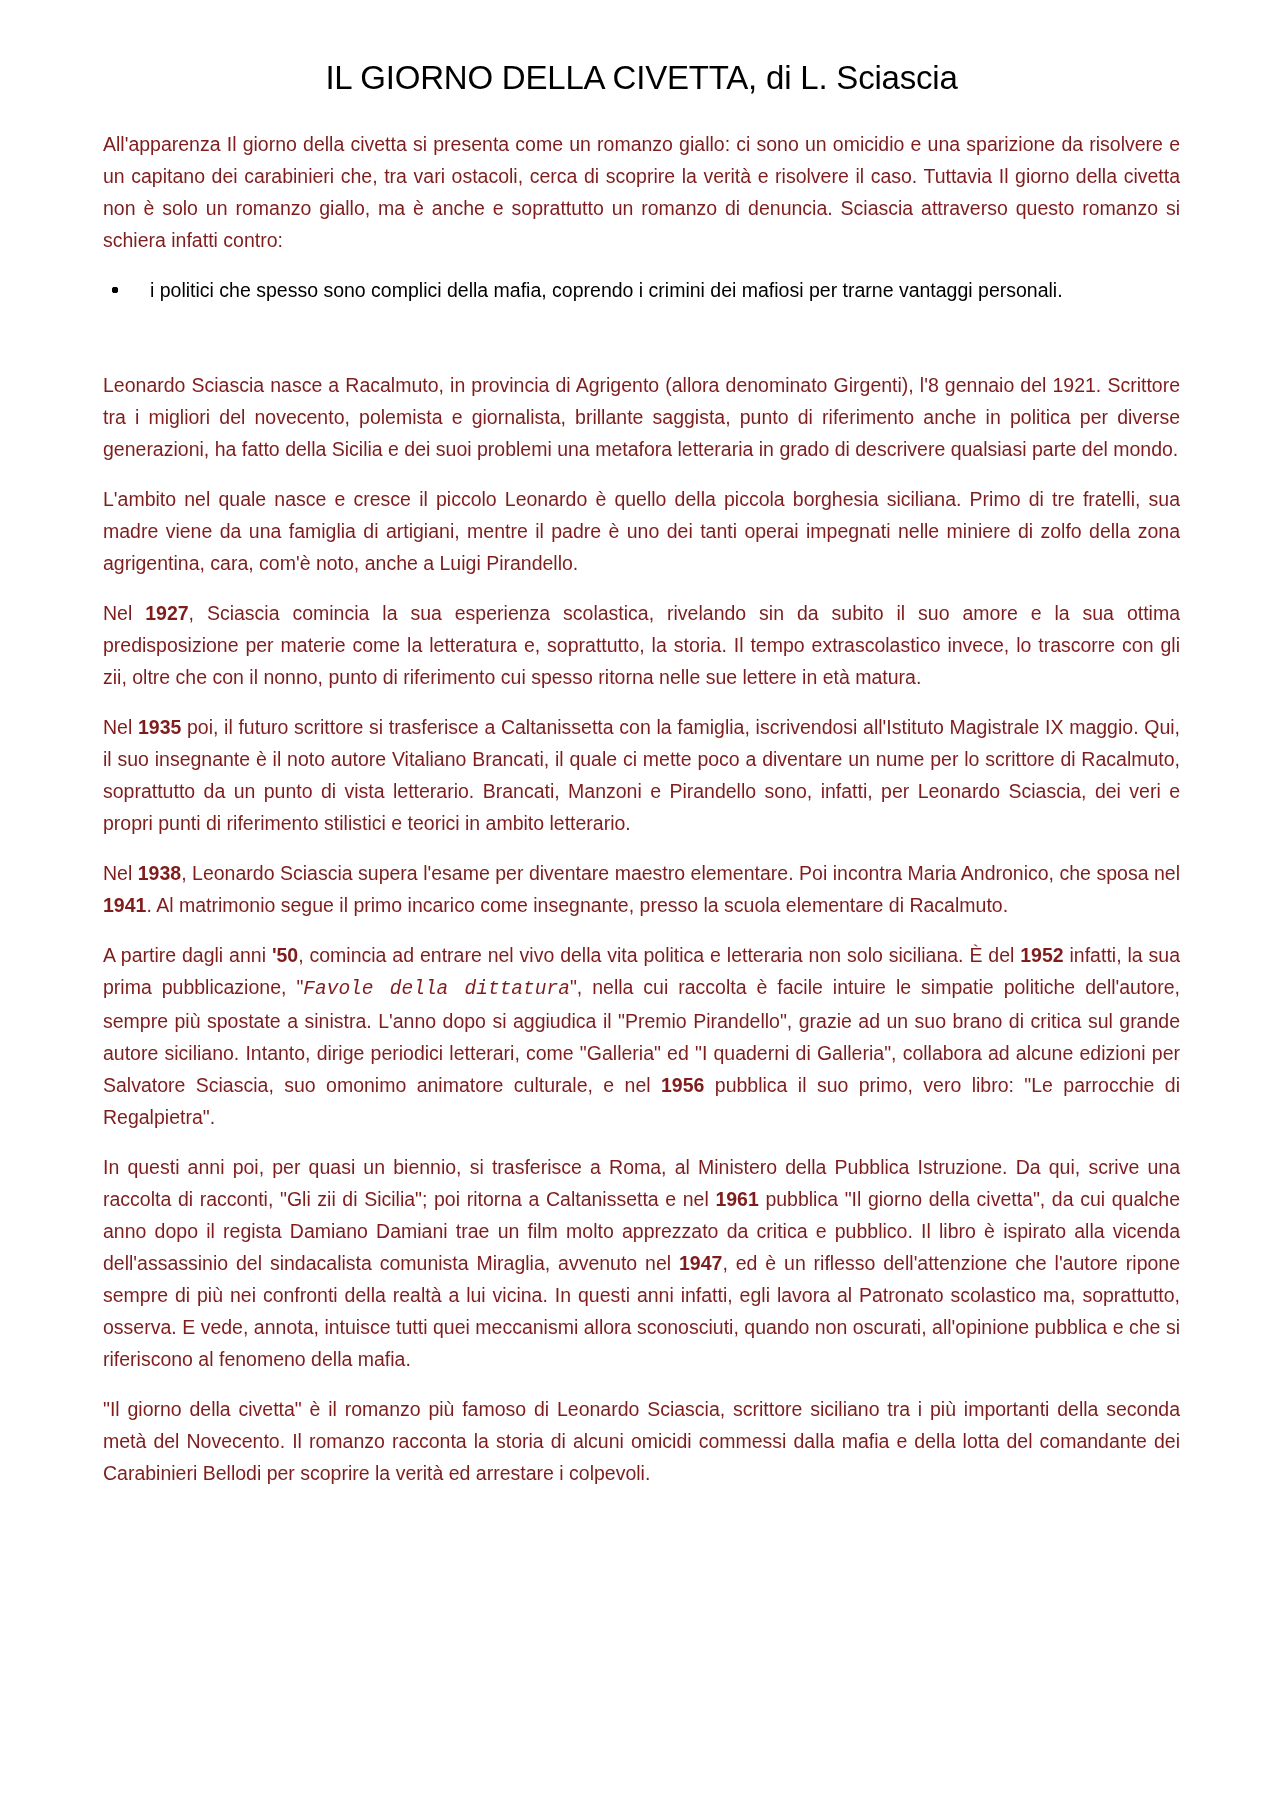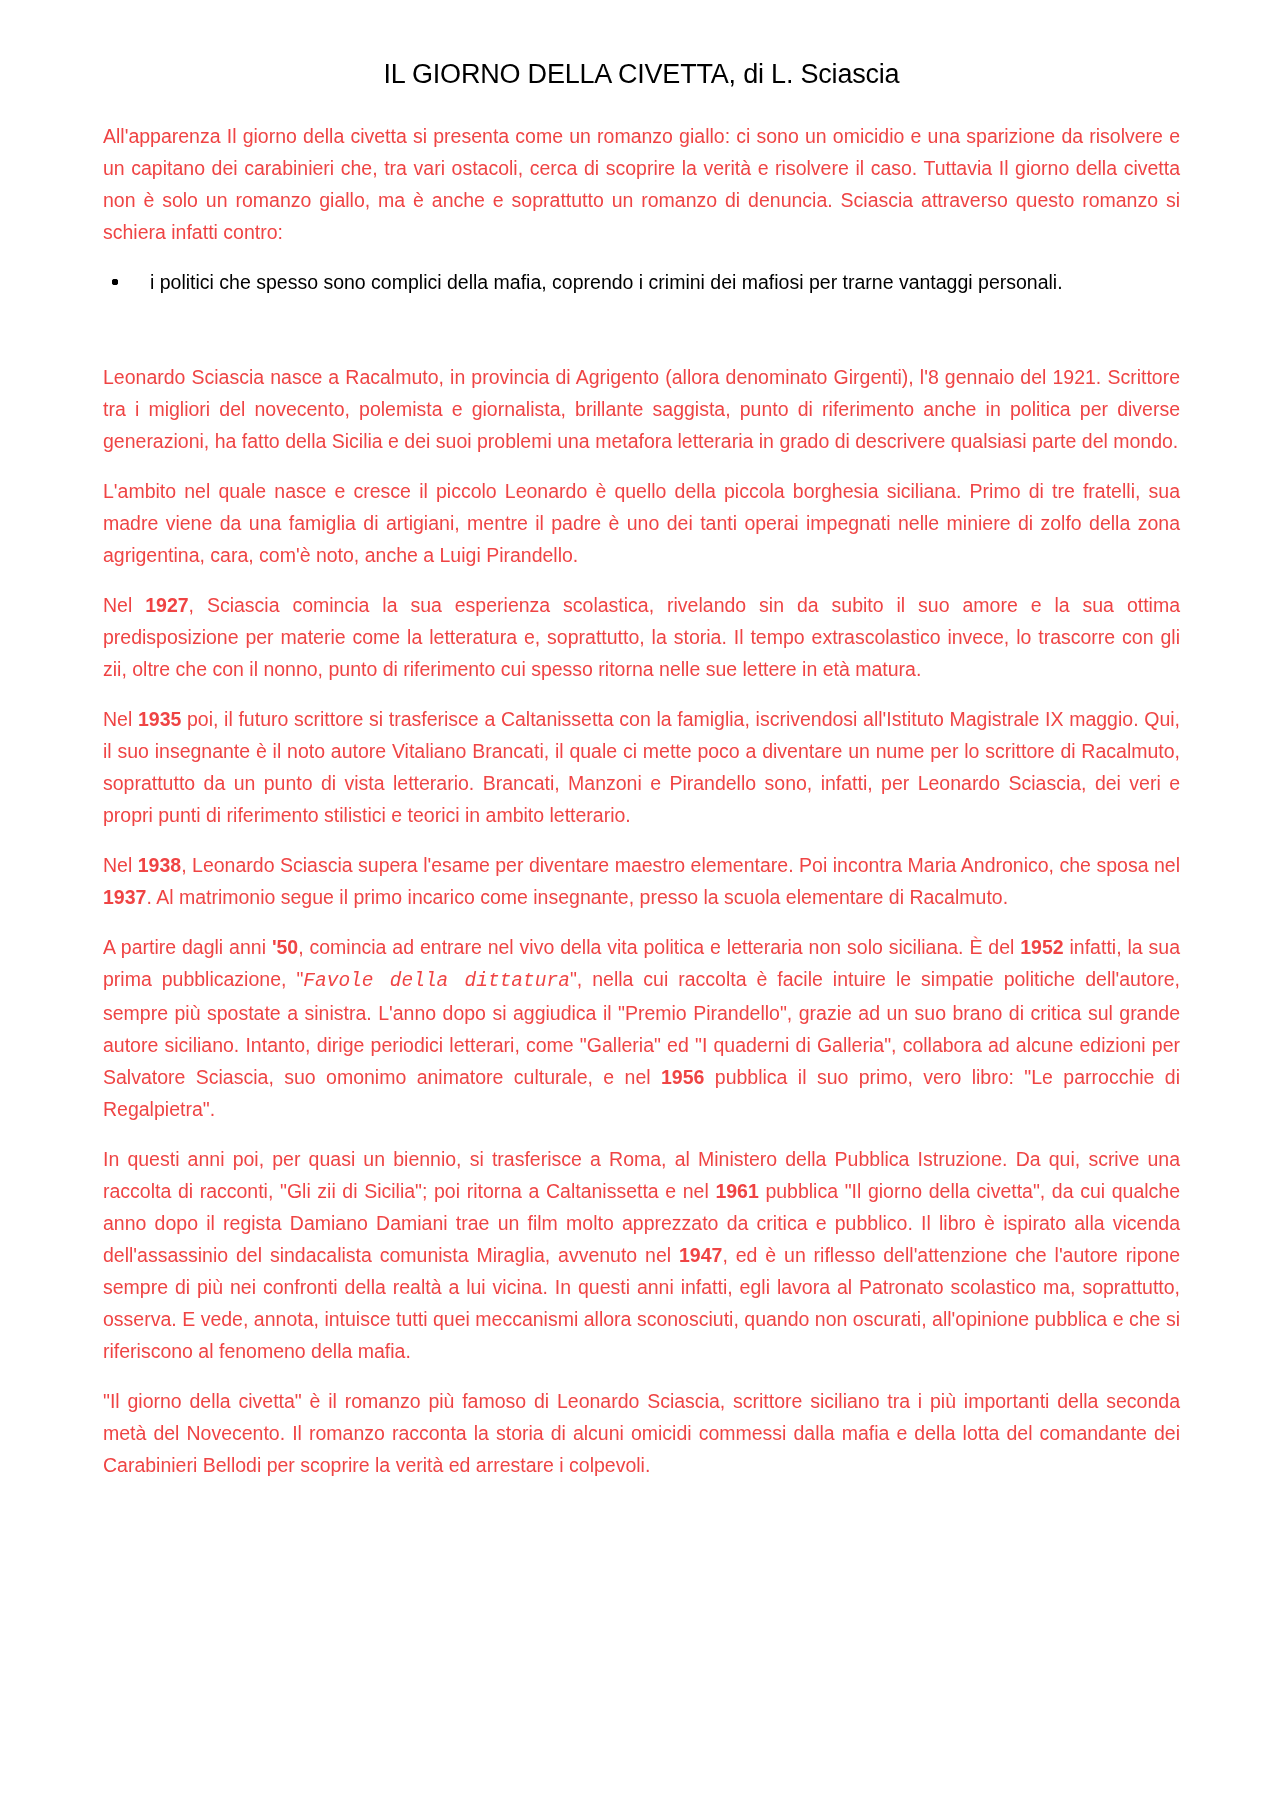"IL GIORNO DELLA CIVETTA, di" .doc-title { font-size: 27px -> 33px }
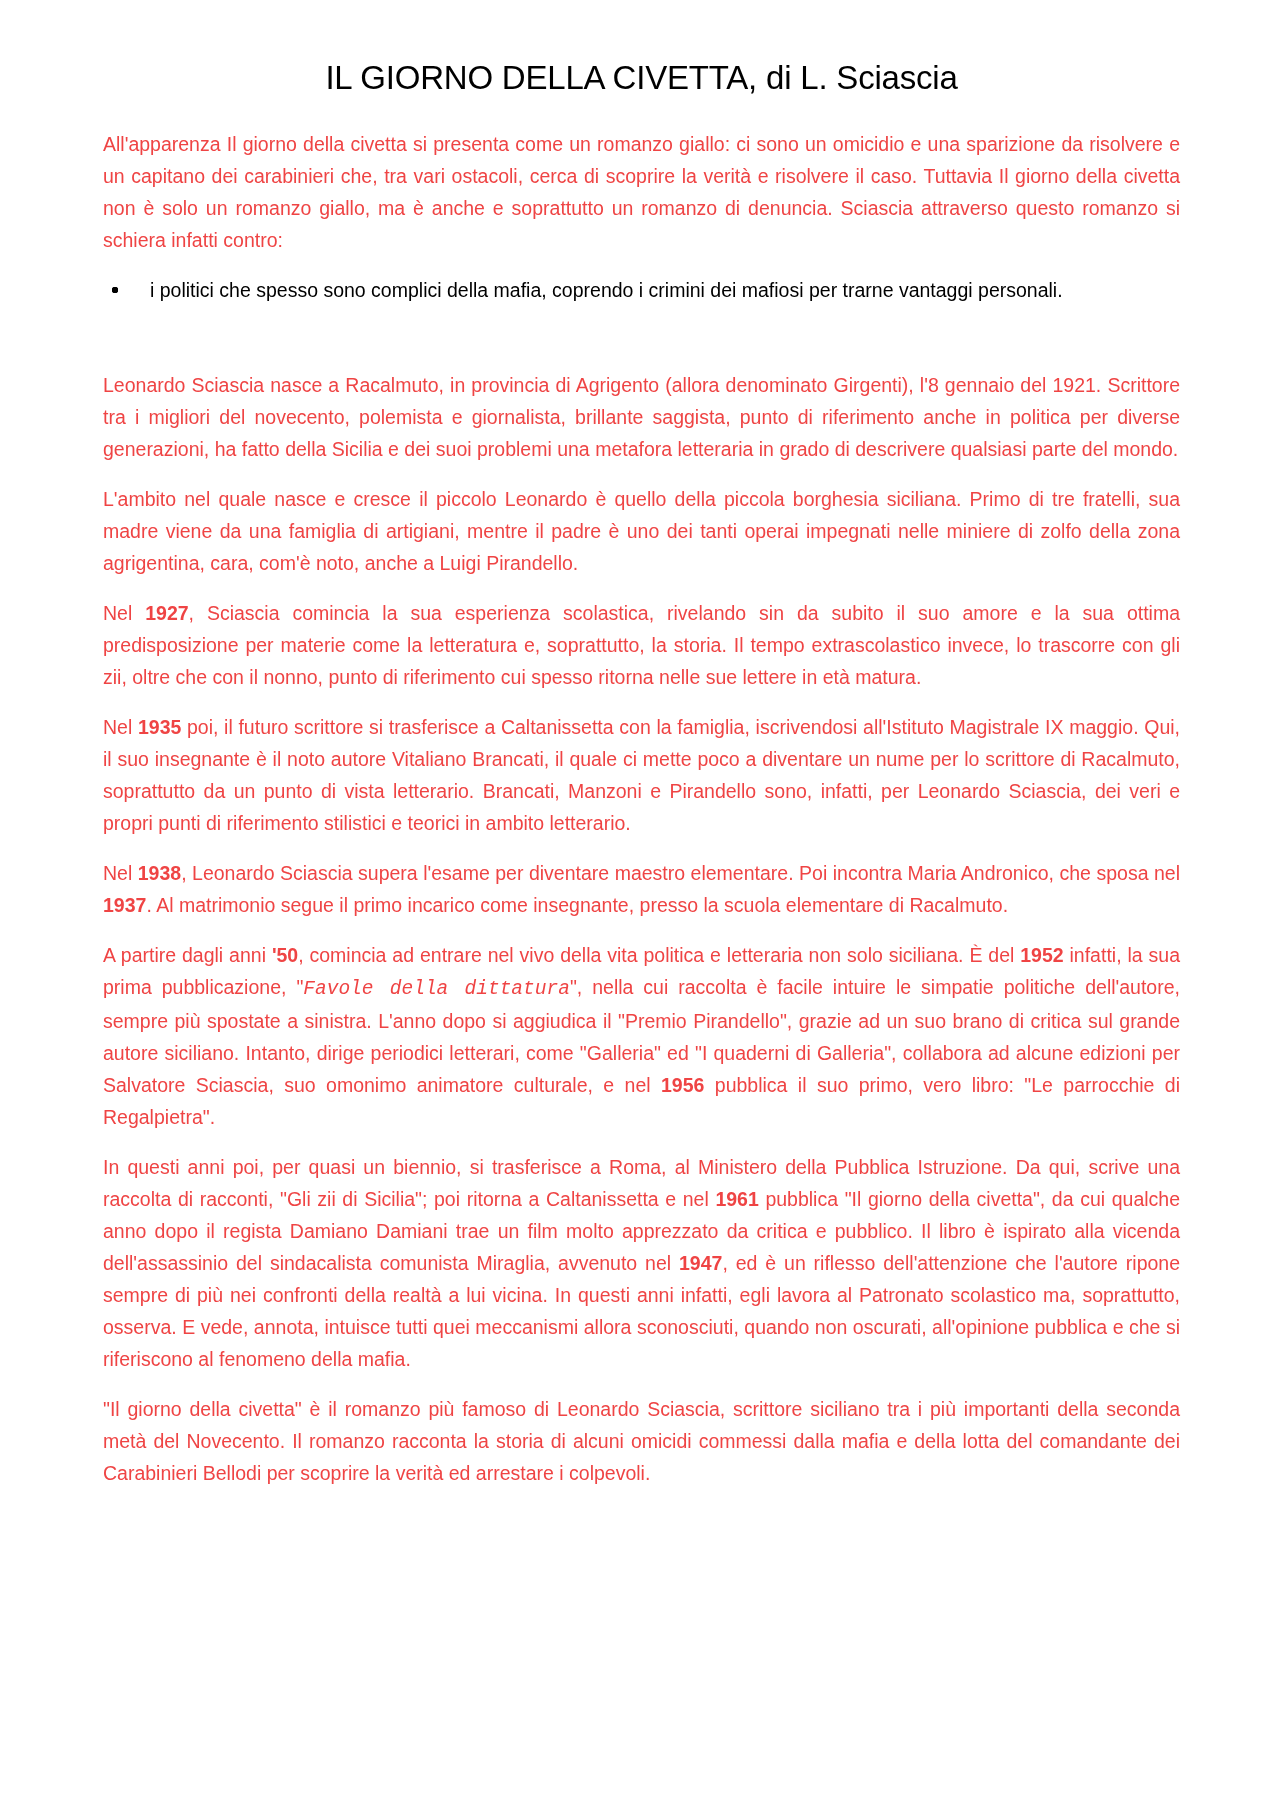"All'apparenza Il giorno della civetta" .para { color: #ef4444 -> #7f1d1d }
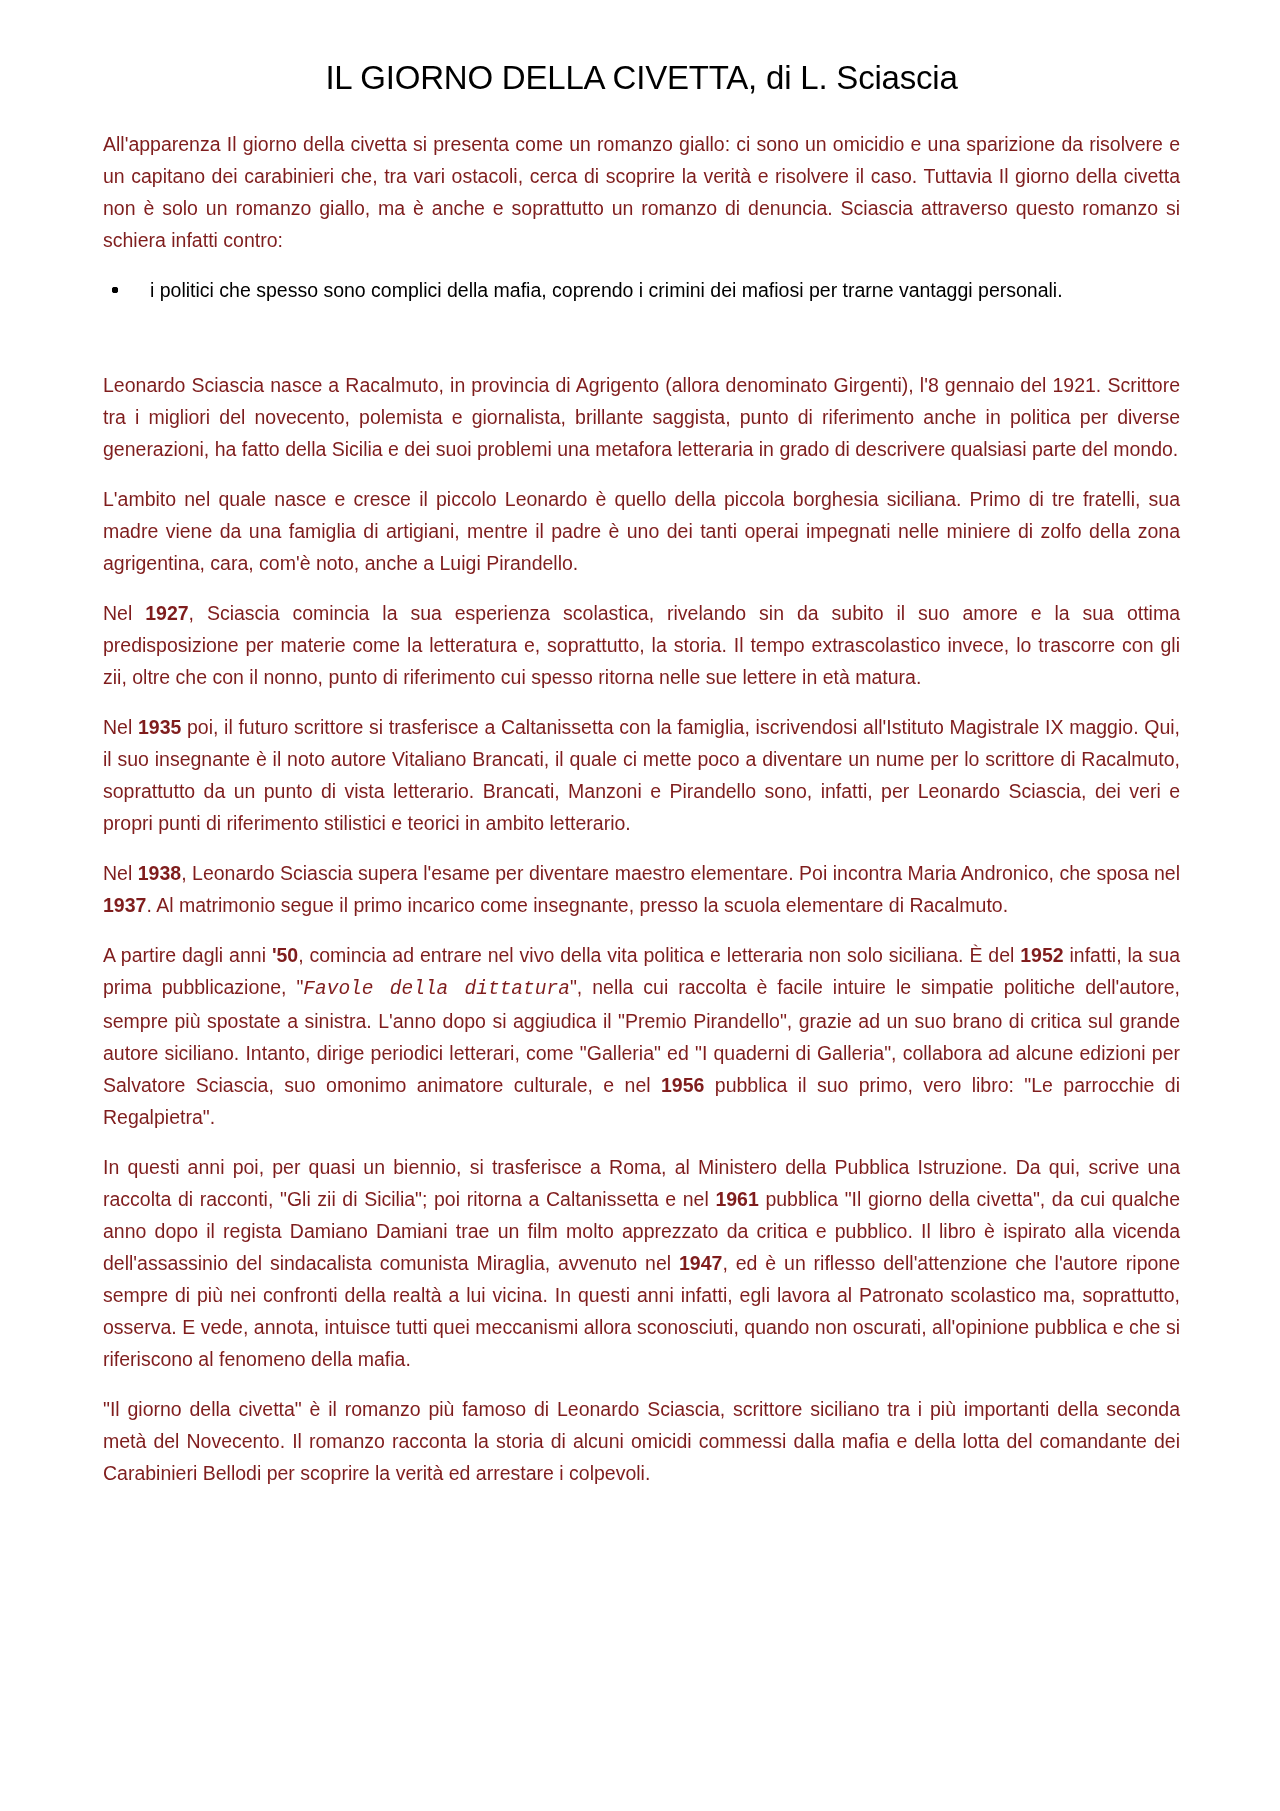"1937" strong { text: 1937 -> 1941 }
